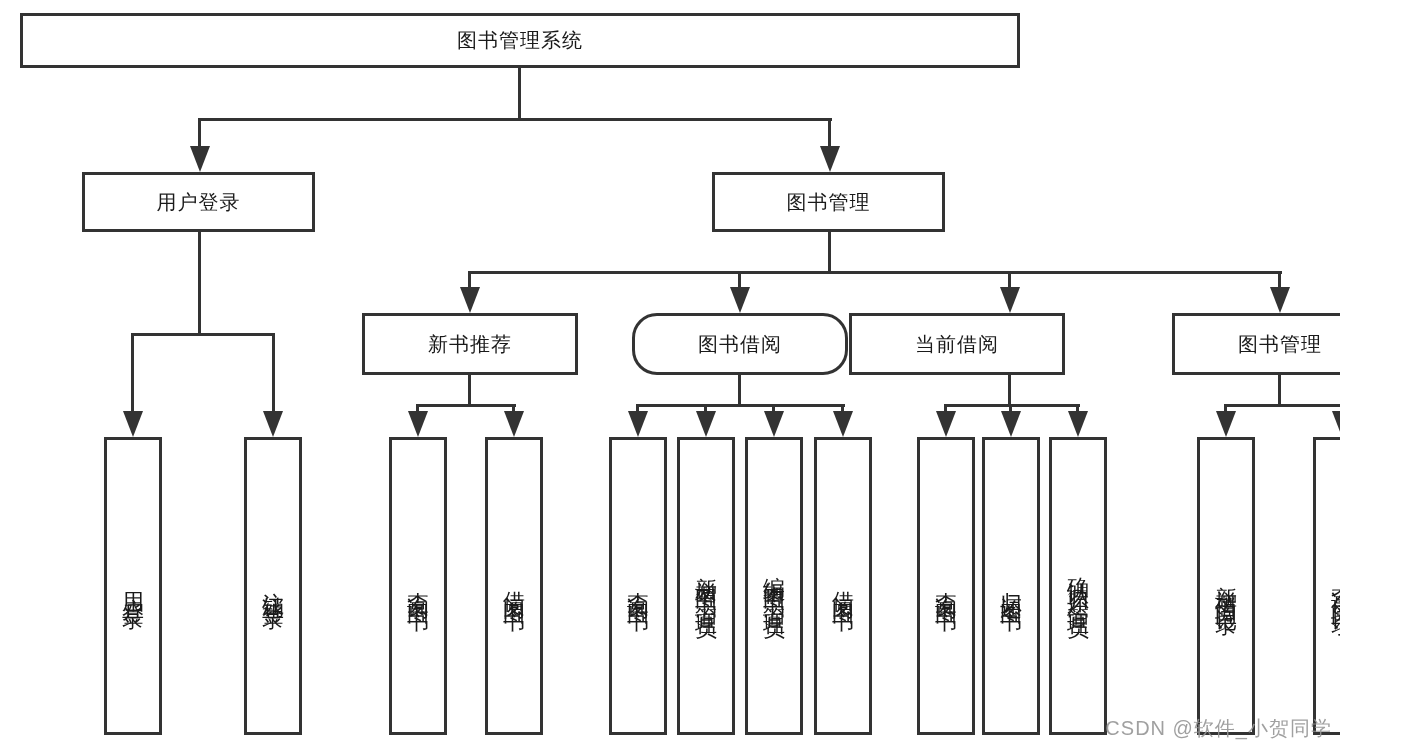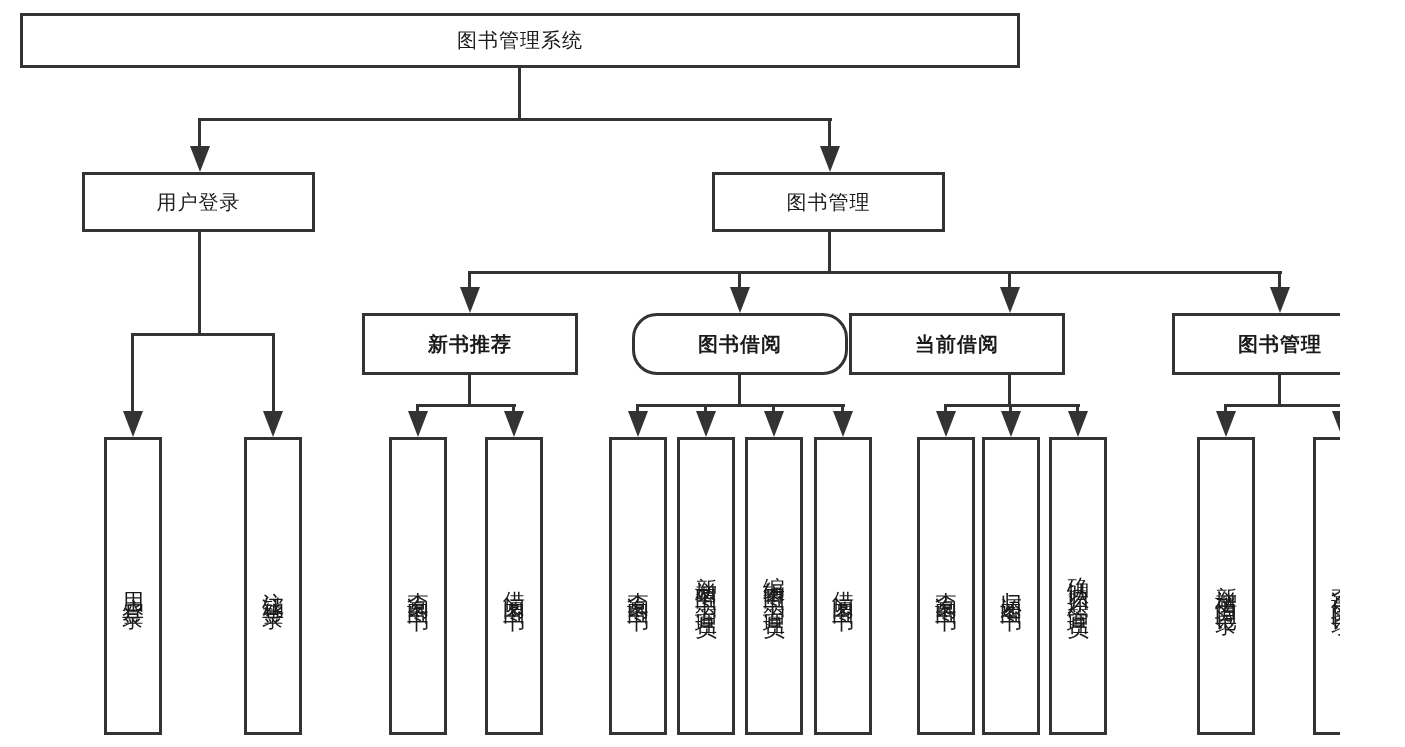"新书推荐" .branch2 { font-weight: bold -> none }
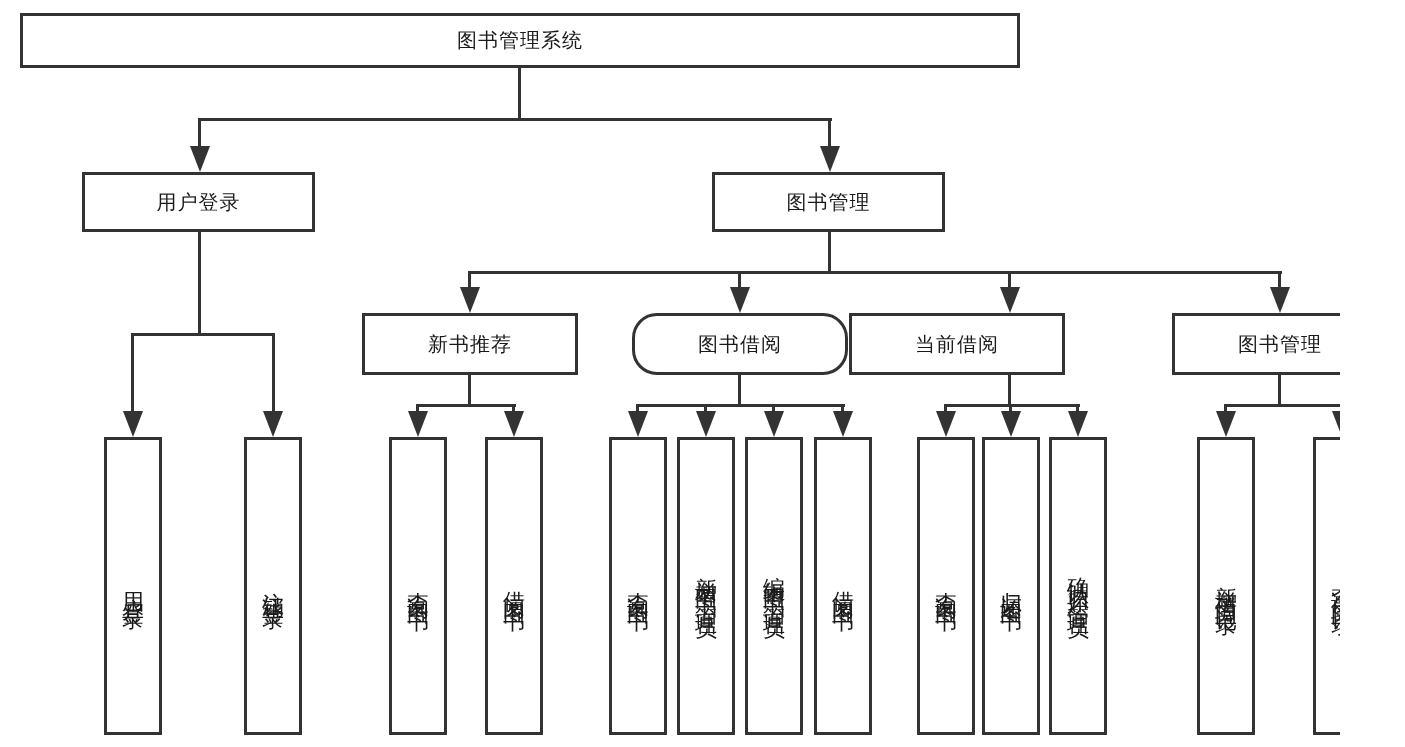"CSDN @软件_小贺同学" div.watermark { html: none -> <div>CSDN @软件_小贺同学</div> }
